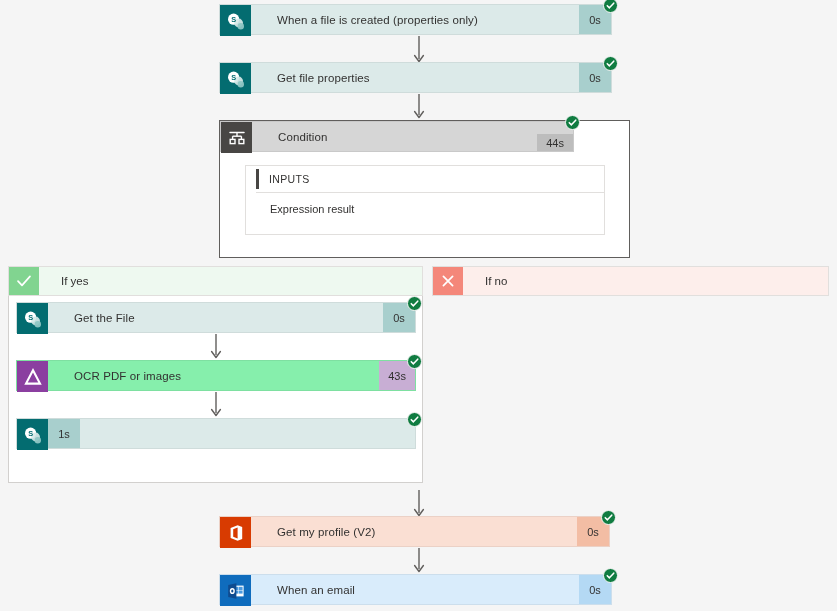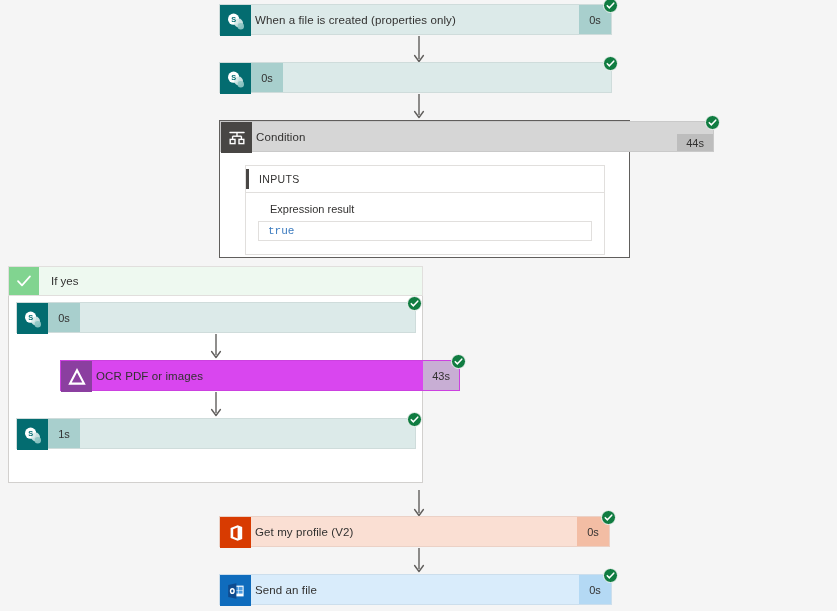"When a file is created" .card .ttl { padding-left: 4px -> 26px }
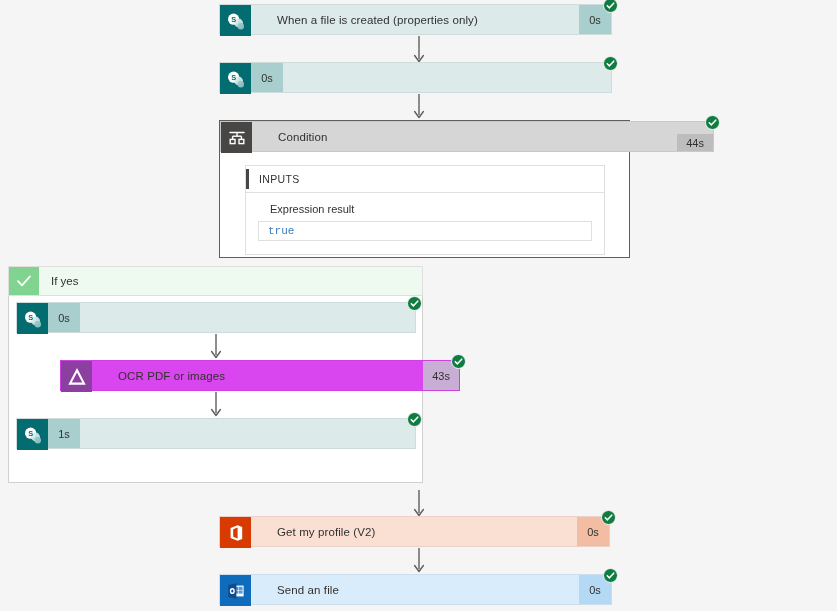"Get file properties" div.ttl { html: none -> <div>Get file properties</div> }
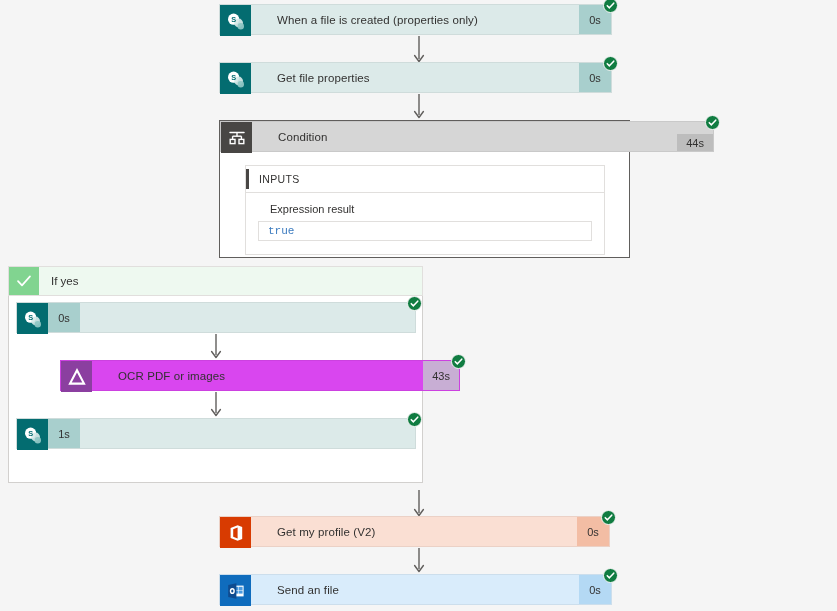"Condition" #condition-card { width: 494px -> 354px }
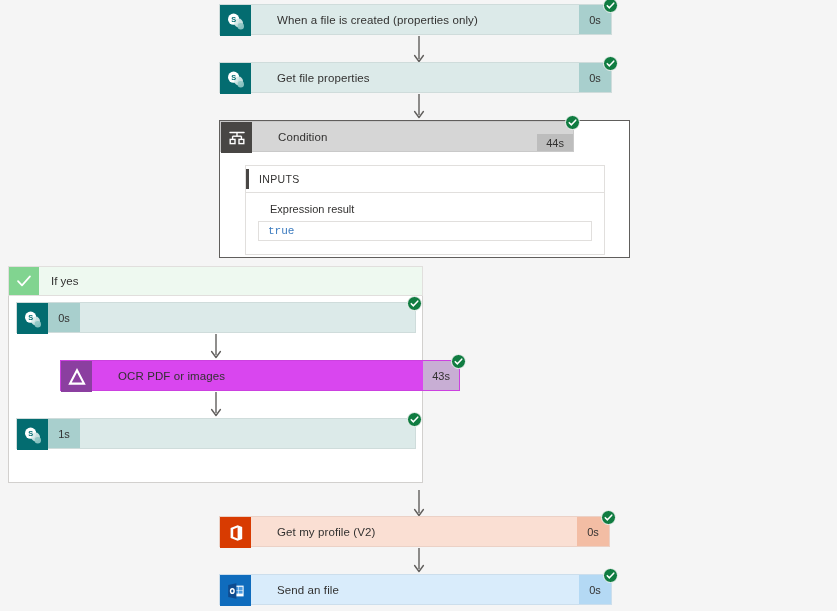"INPUTS" #inputs-header { margin-left: none -> 10px }
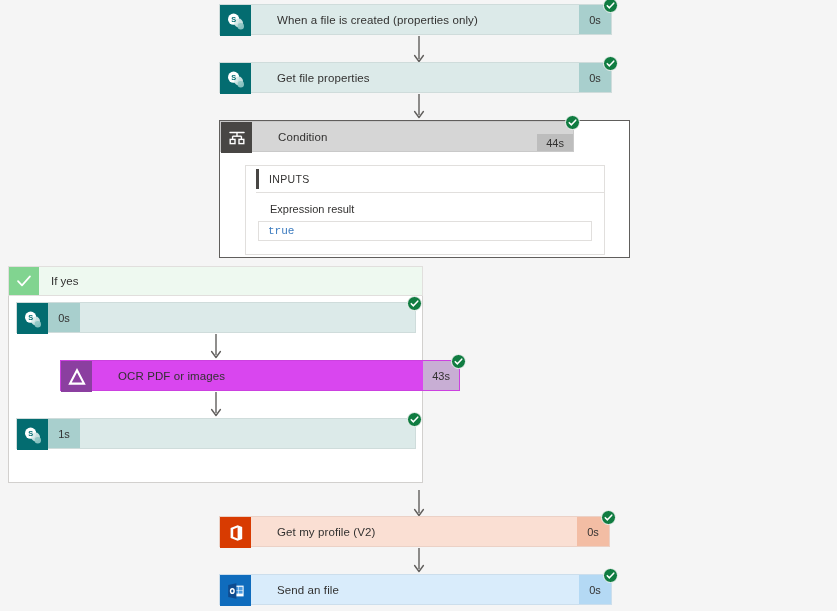"true" div { html: <div>true</div> -> none }
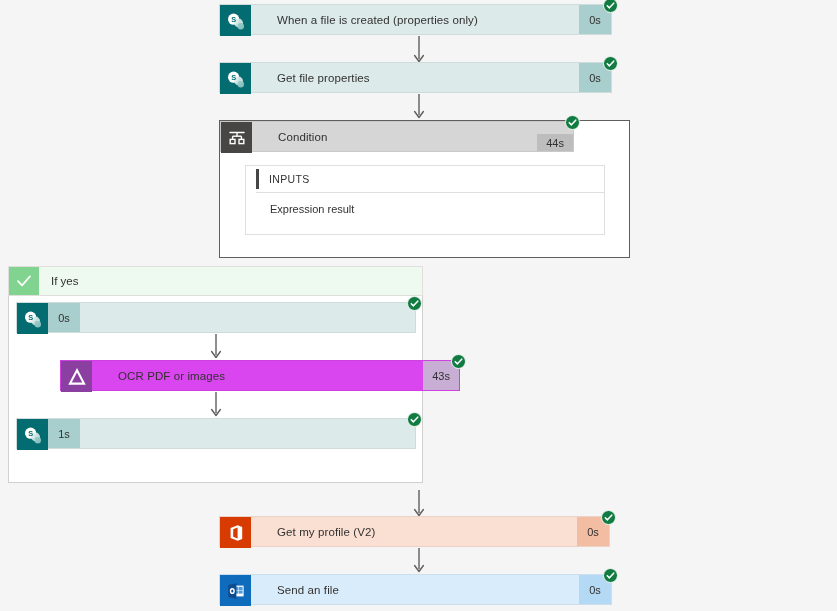"If yes" .branch-head .blbl { padding-left: 12px -> 22px }
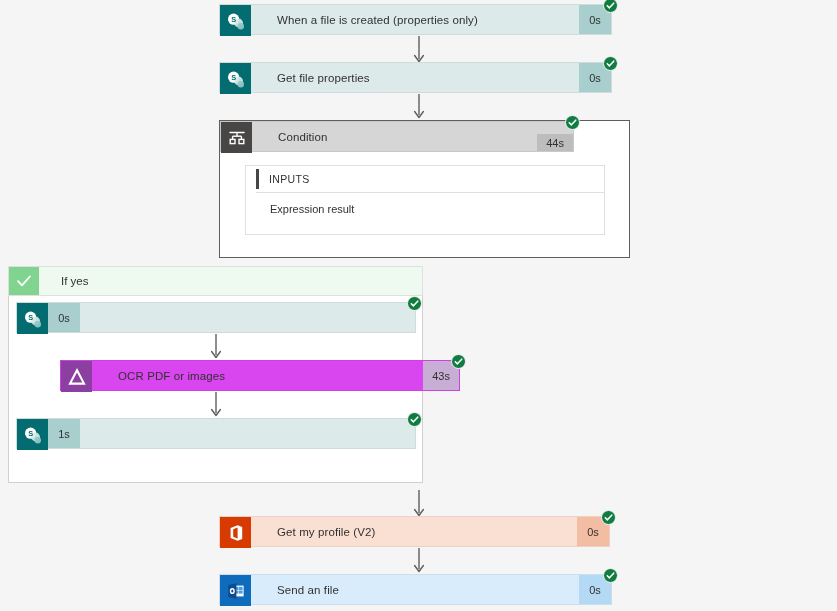"If no" div.branch-head { html: none -> <div> <div> <svg> <path></path> </svg> </div> <div>If no</div> </div> }
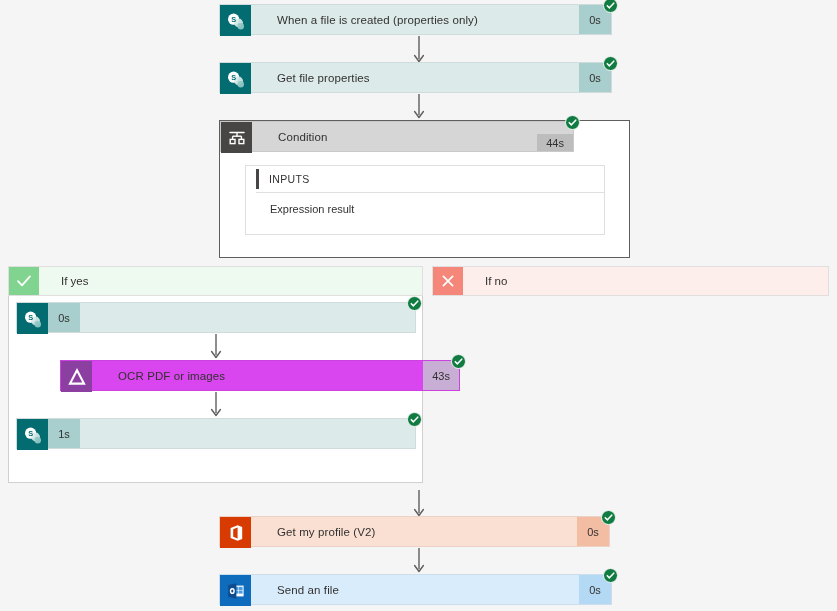"Get the File" div.ttl { html: none -> <div>Get the File</div> }
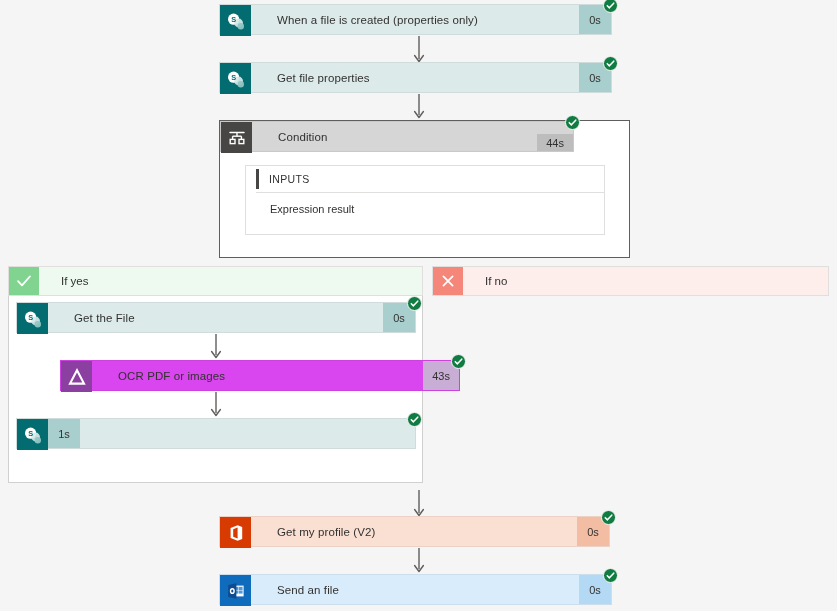"OCR PDF or images" .t-ocr { background: #d946ef -> #86efac; margin-left: 44px -> none }
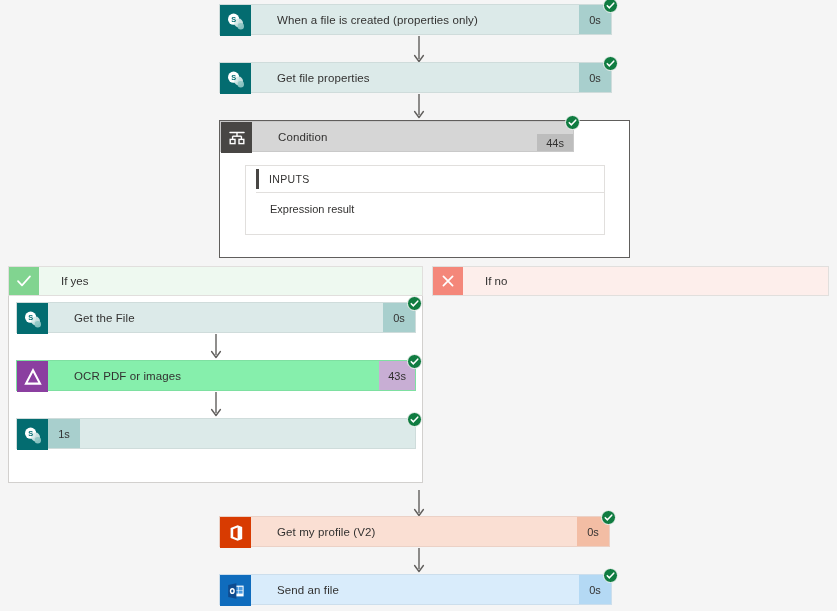"Send an file" div.ttl { text: Send an file -> When an email }
